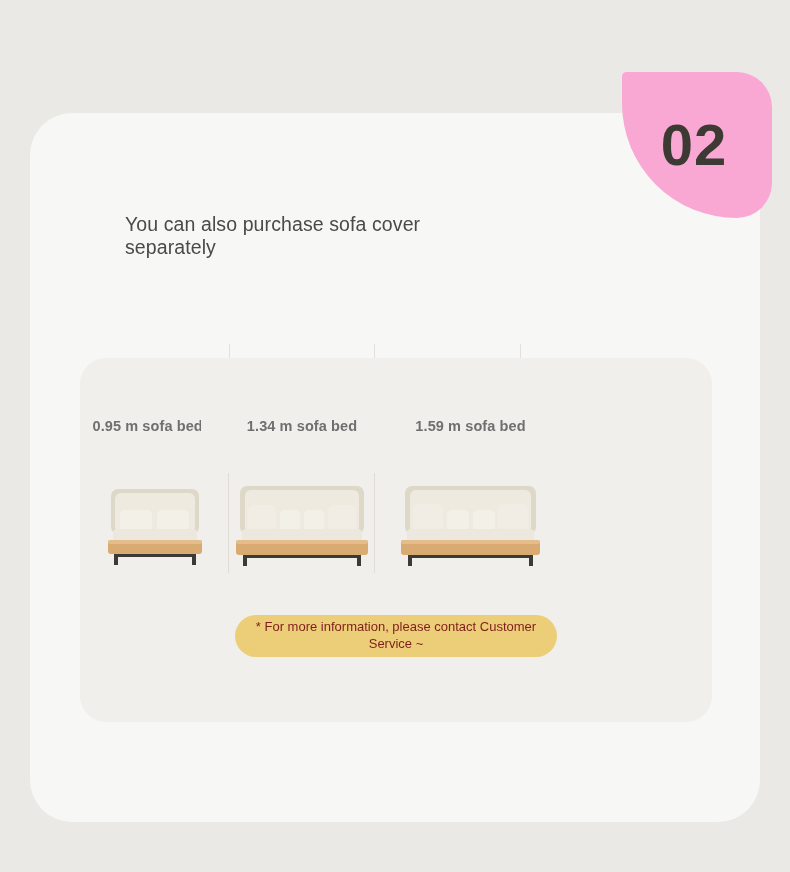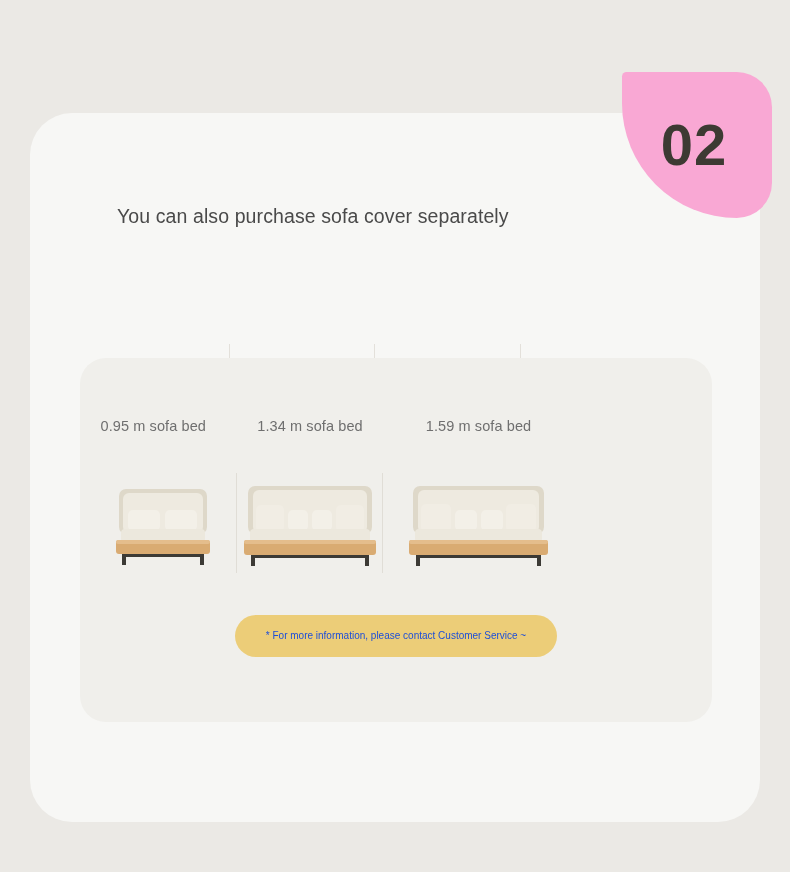"You can also purchase sofa" .headline { margin: 0 -> 8px }
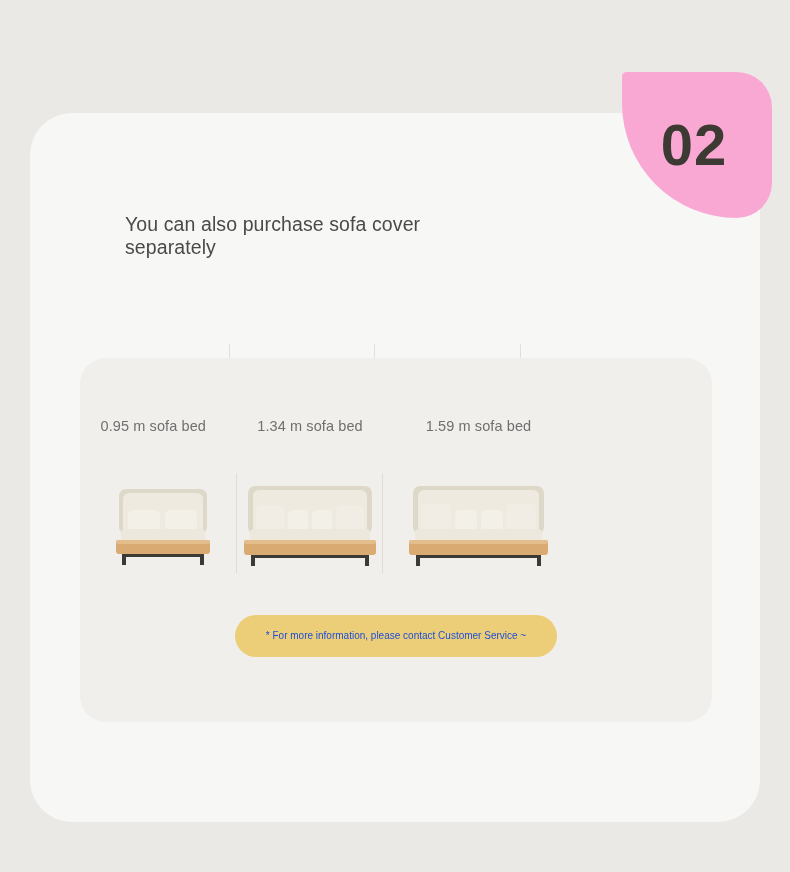"0.95 m sofa bed" #product-row { font-weight: none -> bold; left: 8px -> 0 }
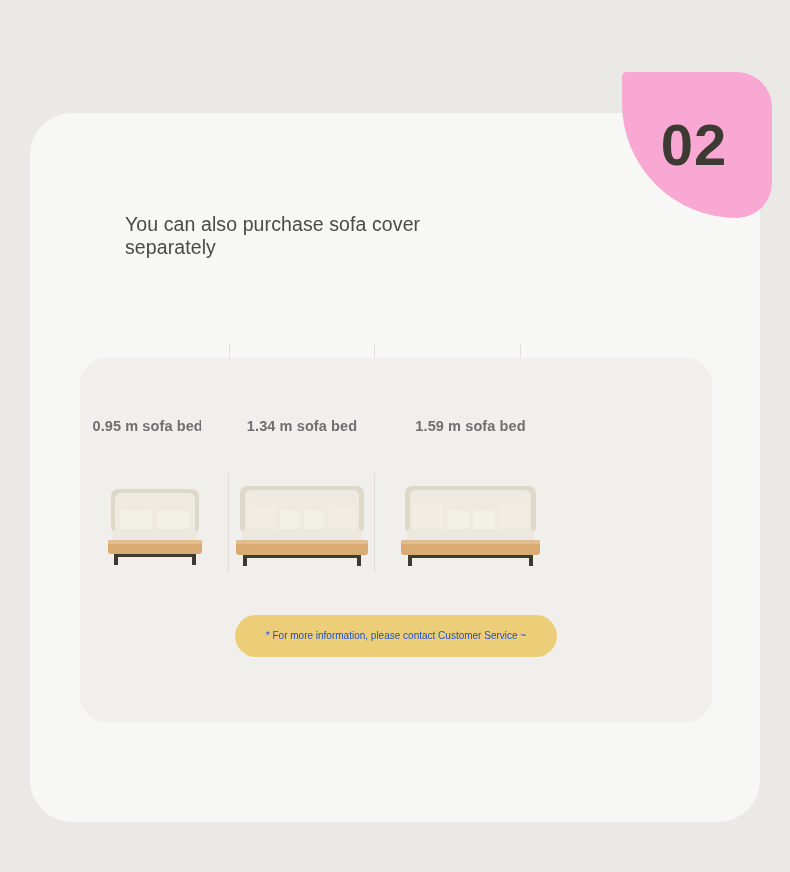"* For more information, please" #cta-pill .cta-text { color: #1d4ed8 -> #7f1d1d; font-size: 10px -> 13px }
